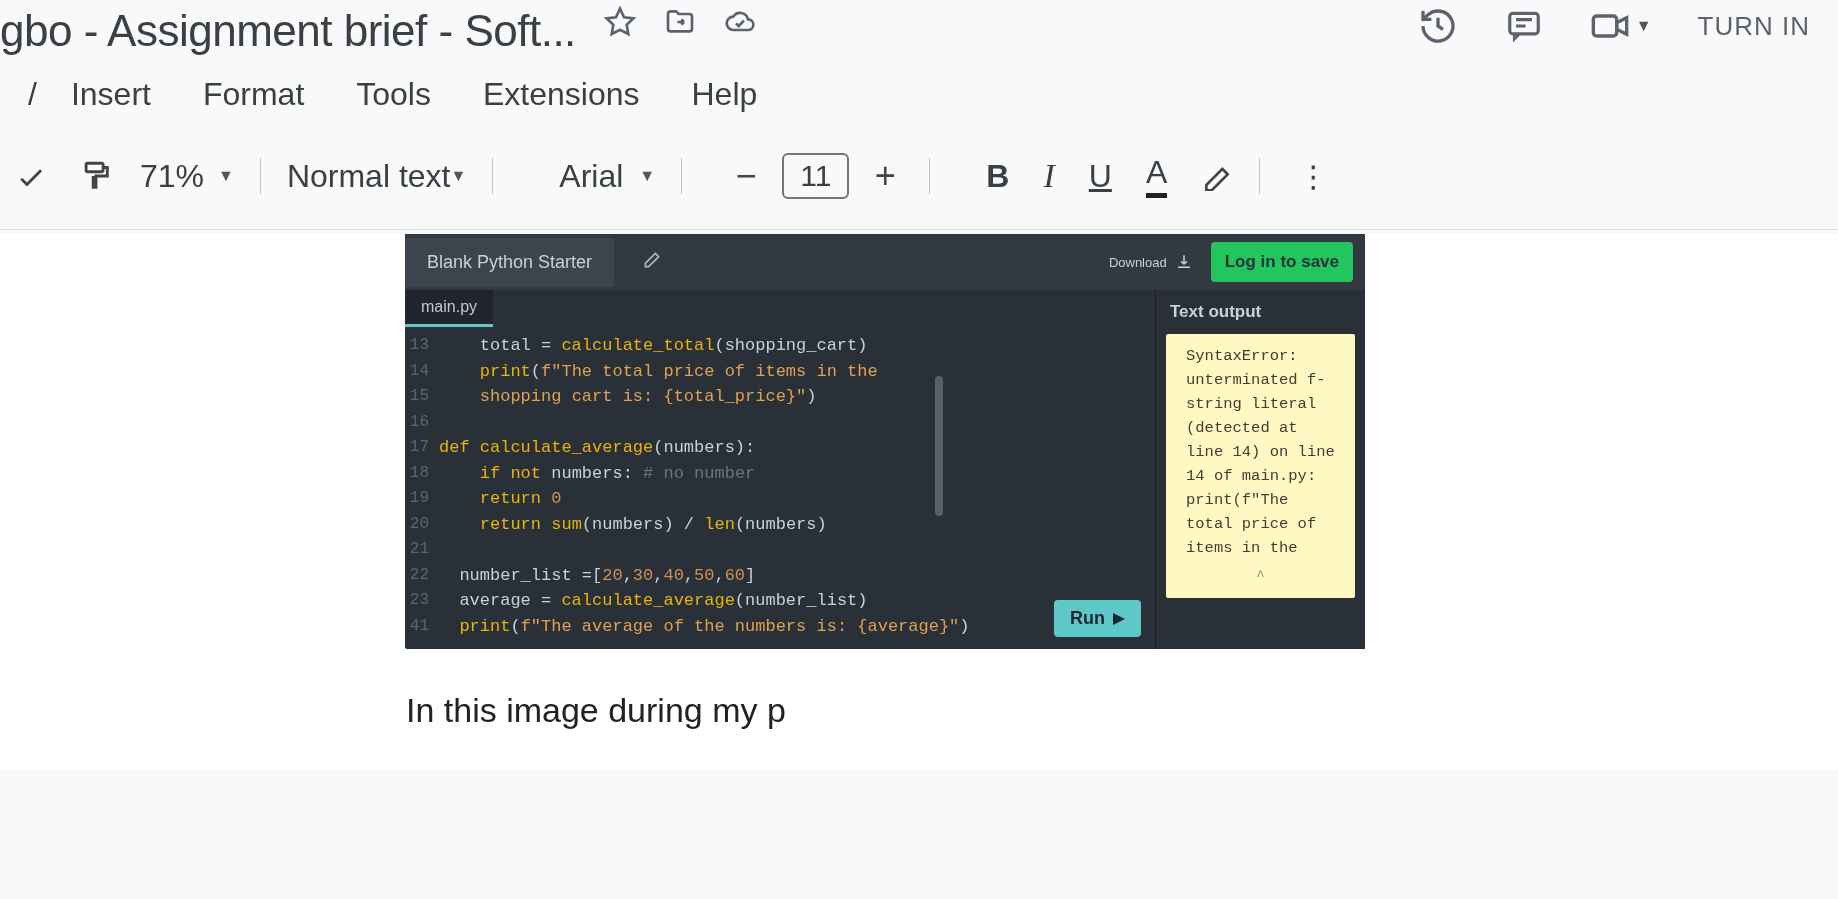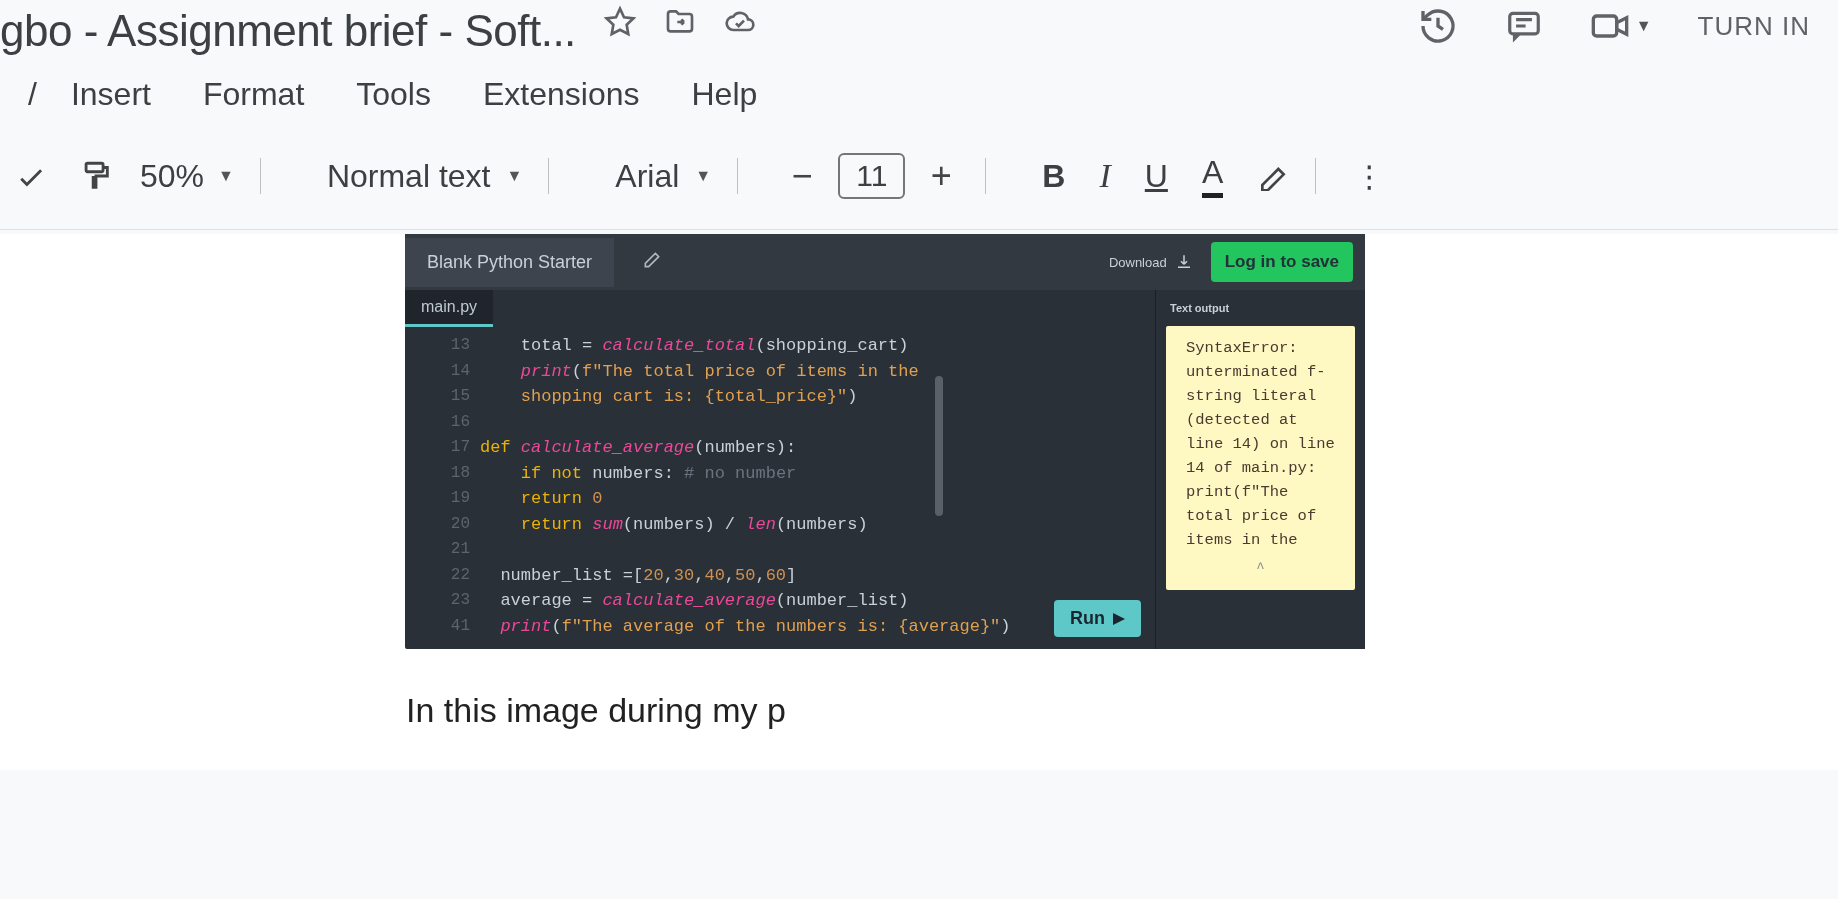"50%" span { text: 50% -> 71% }
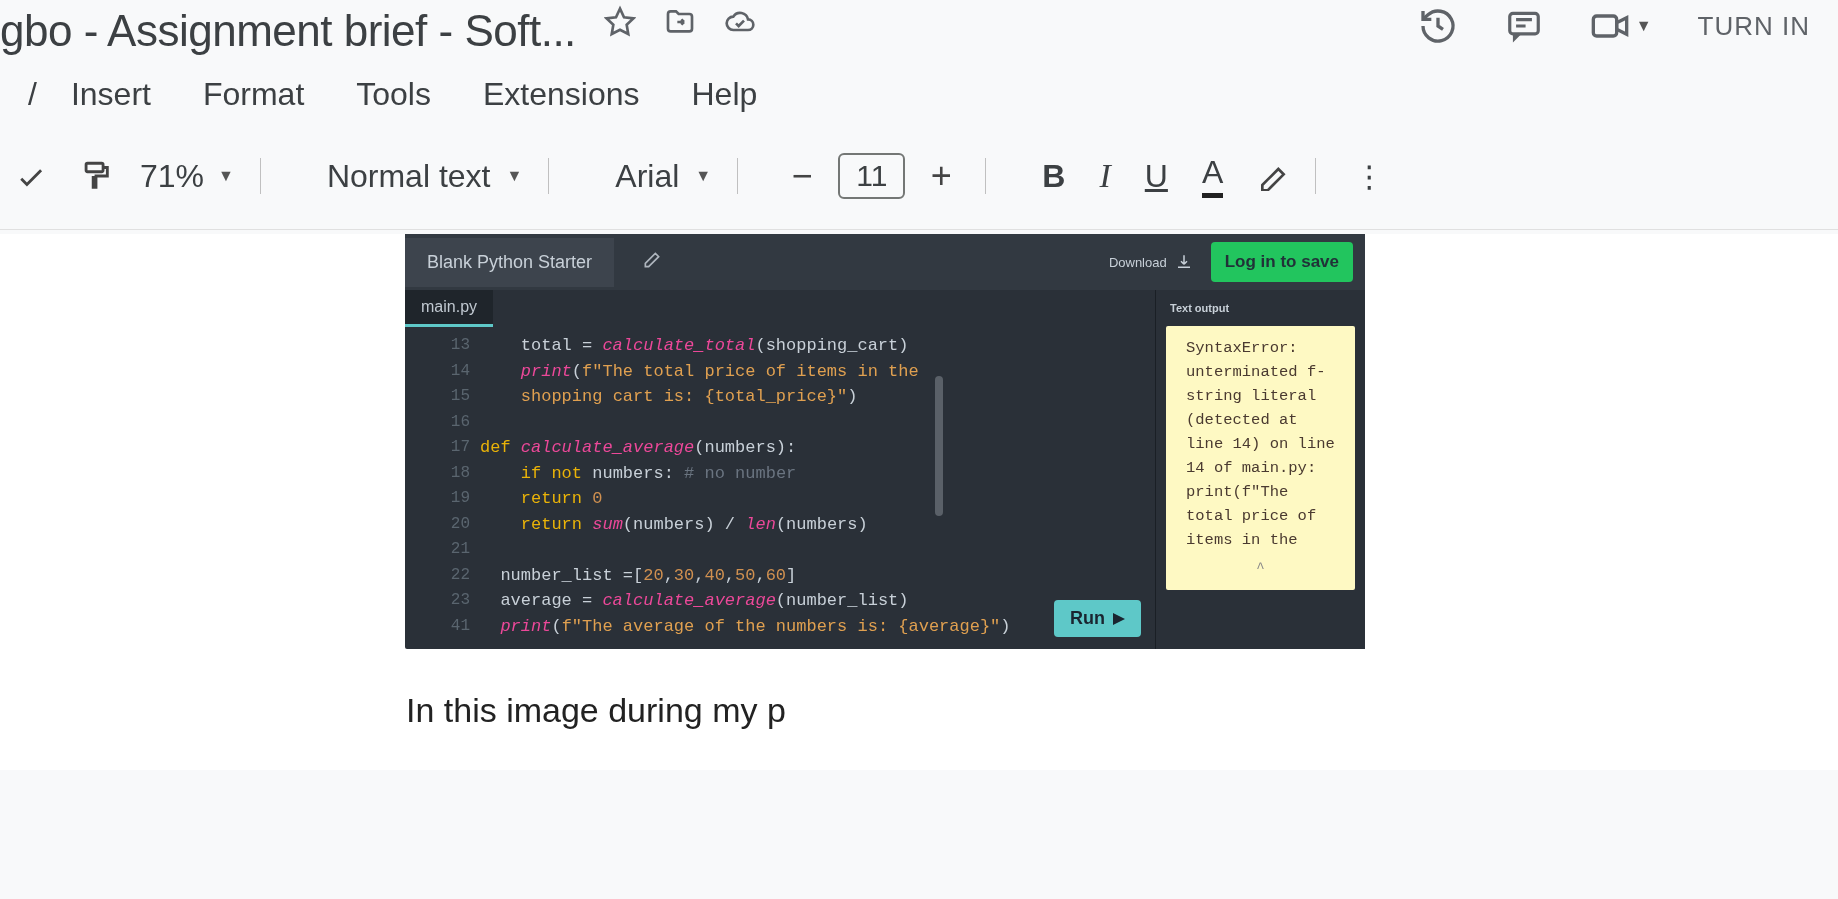"Normal text" .style-sel { gap: 16px -> none; margin-left: 40px -> none }
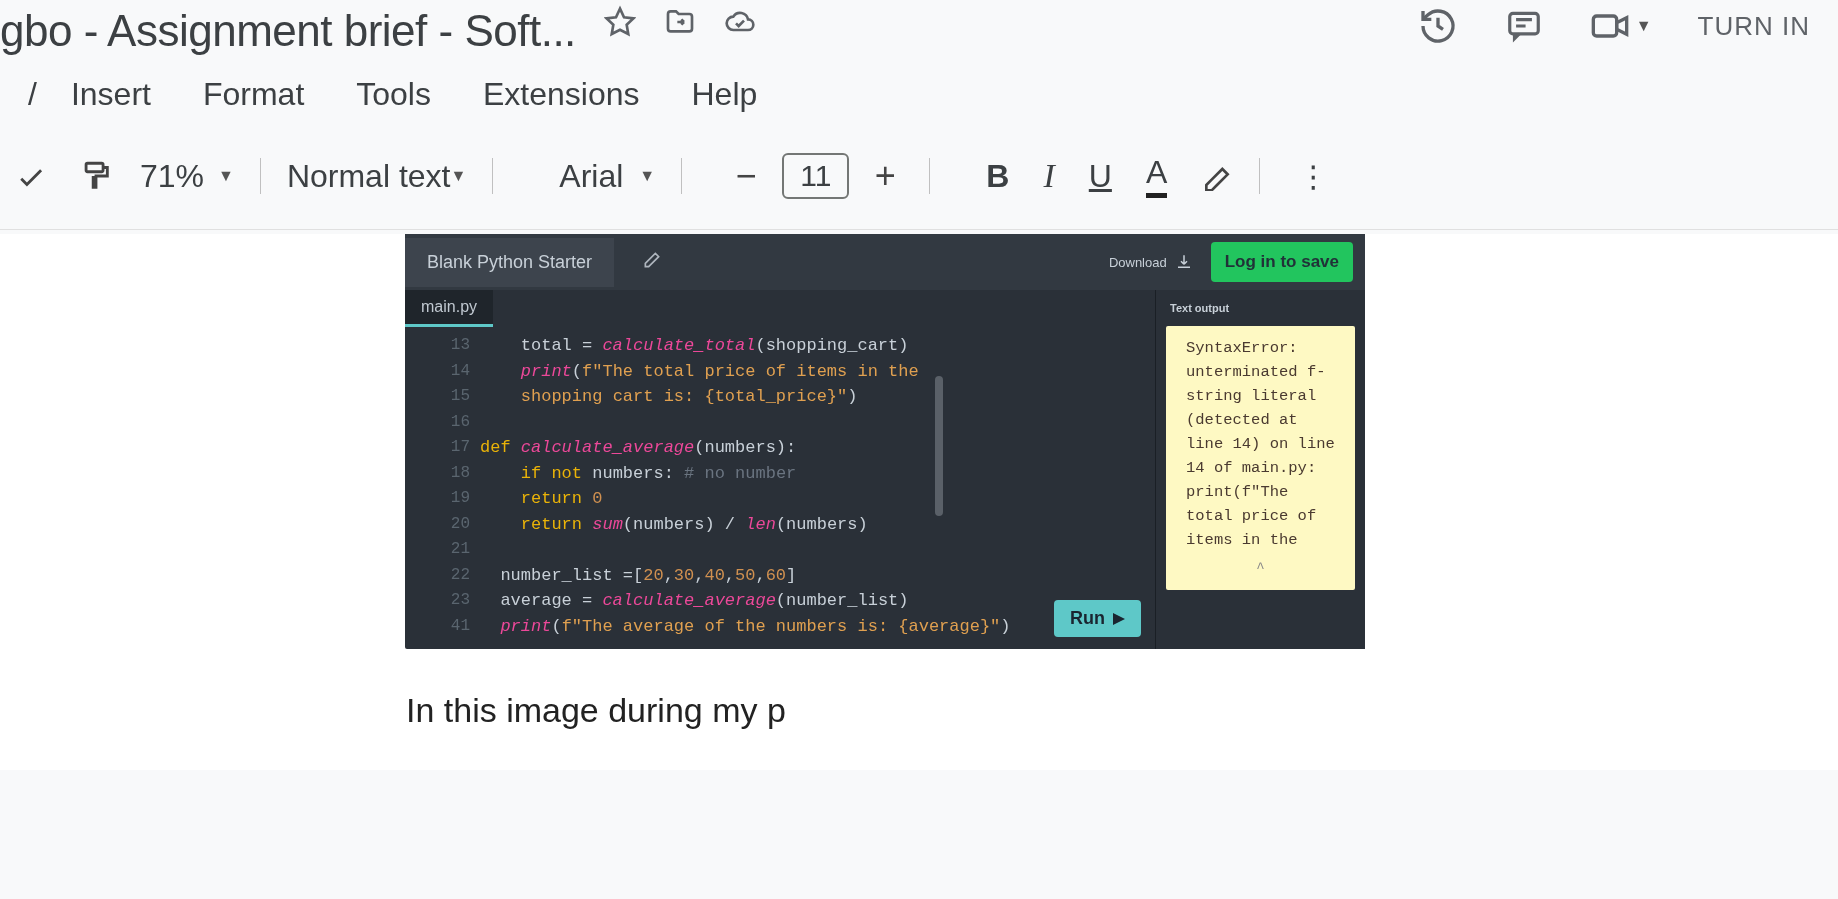"Text output" .output-title { font-size: 11px -> 17px }
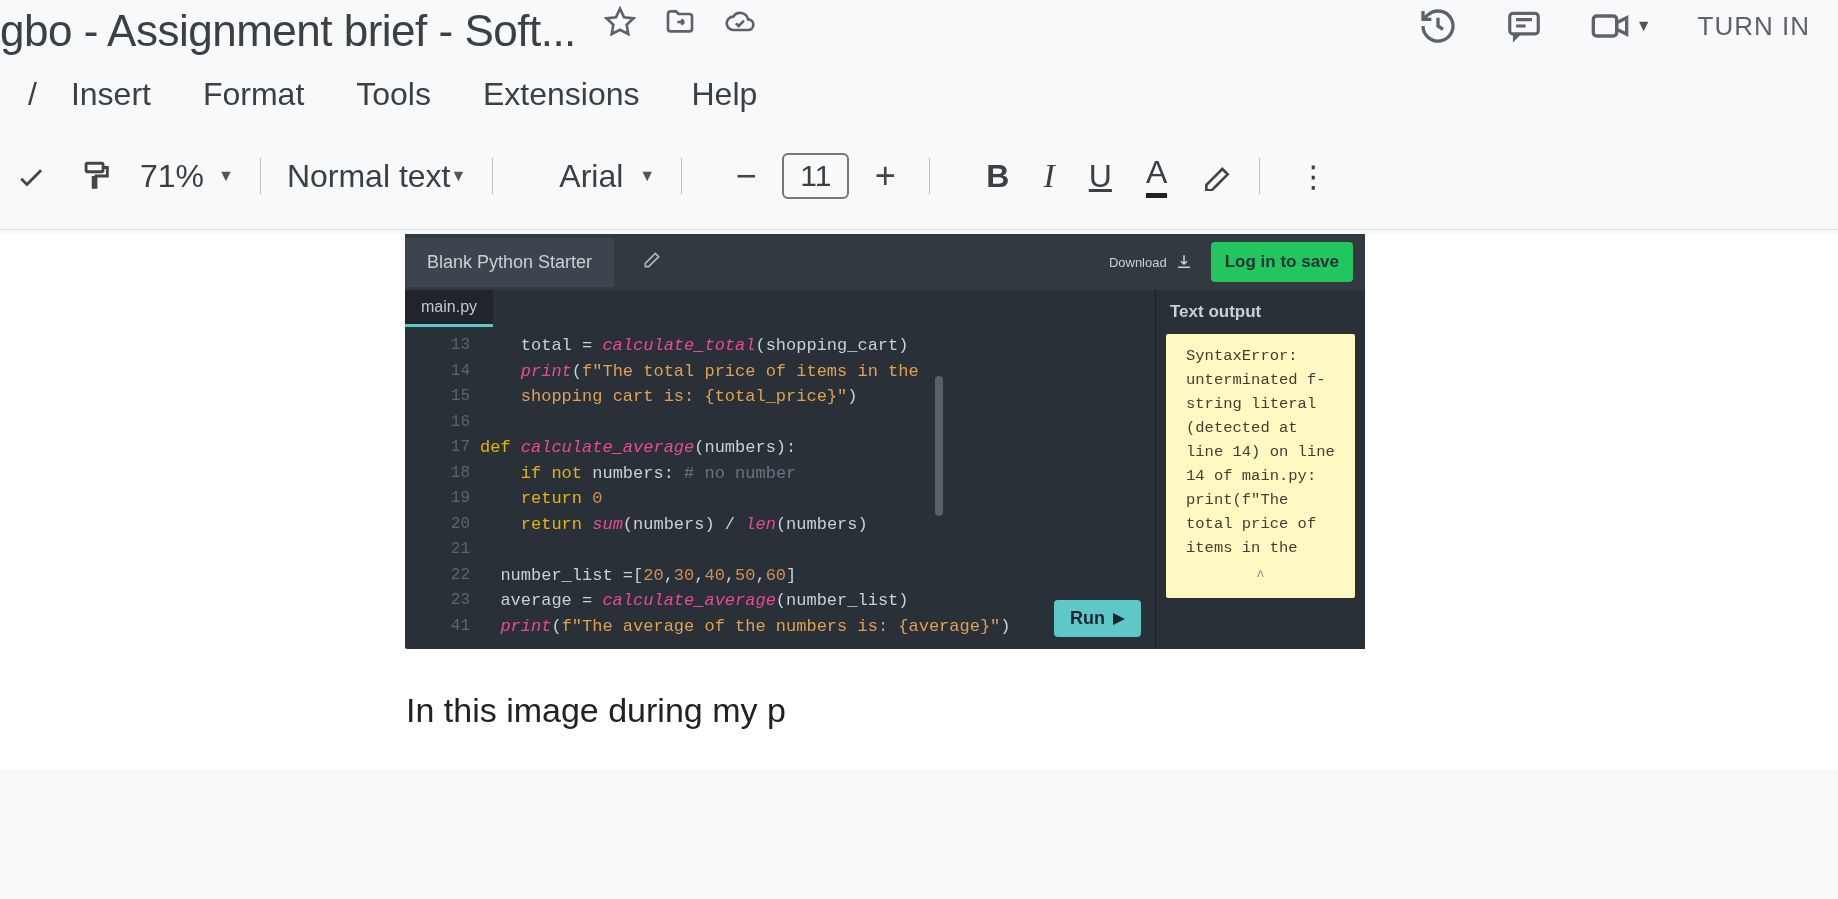"13" .code-line { padding-left: 41px -> none }
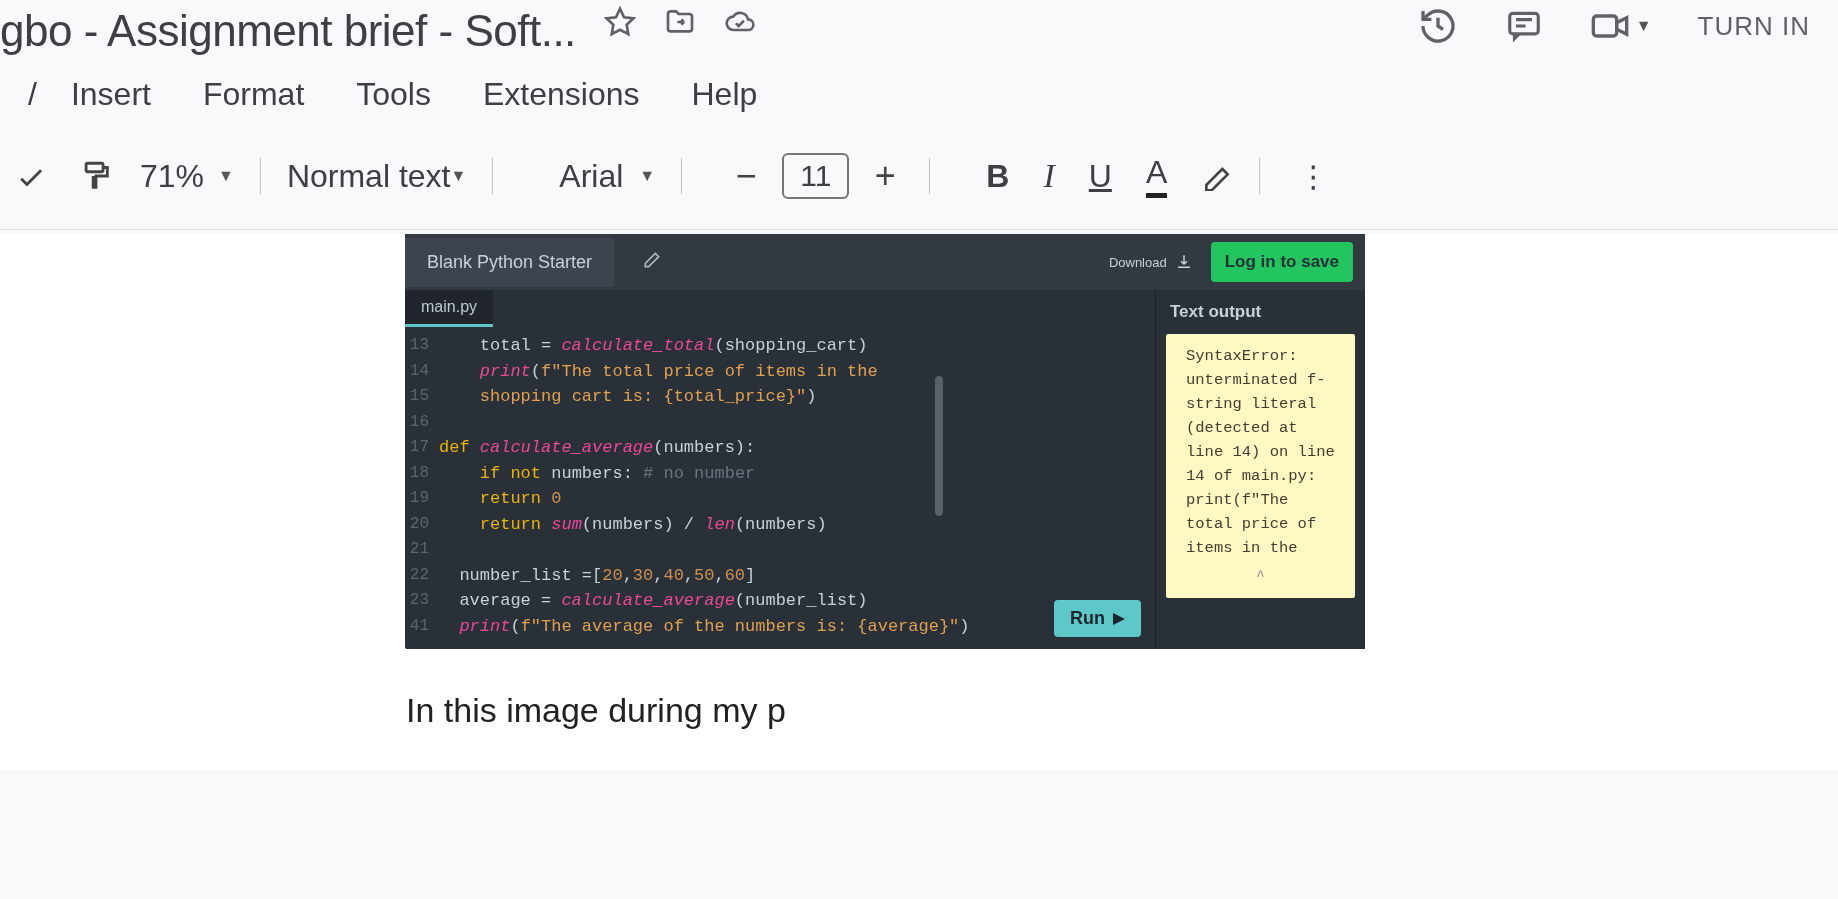"calculate_total" .fn { color: #ec4899 -> #eab308; font-style: italic -> none }
